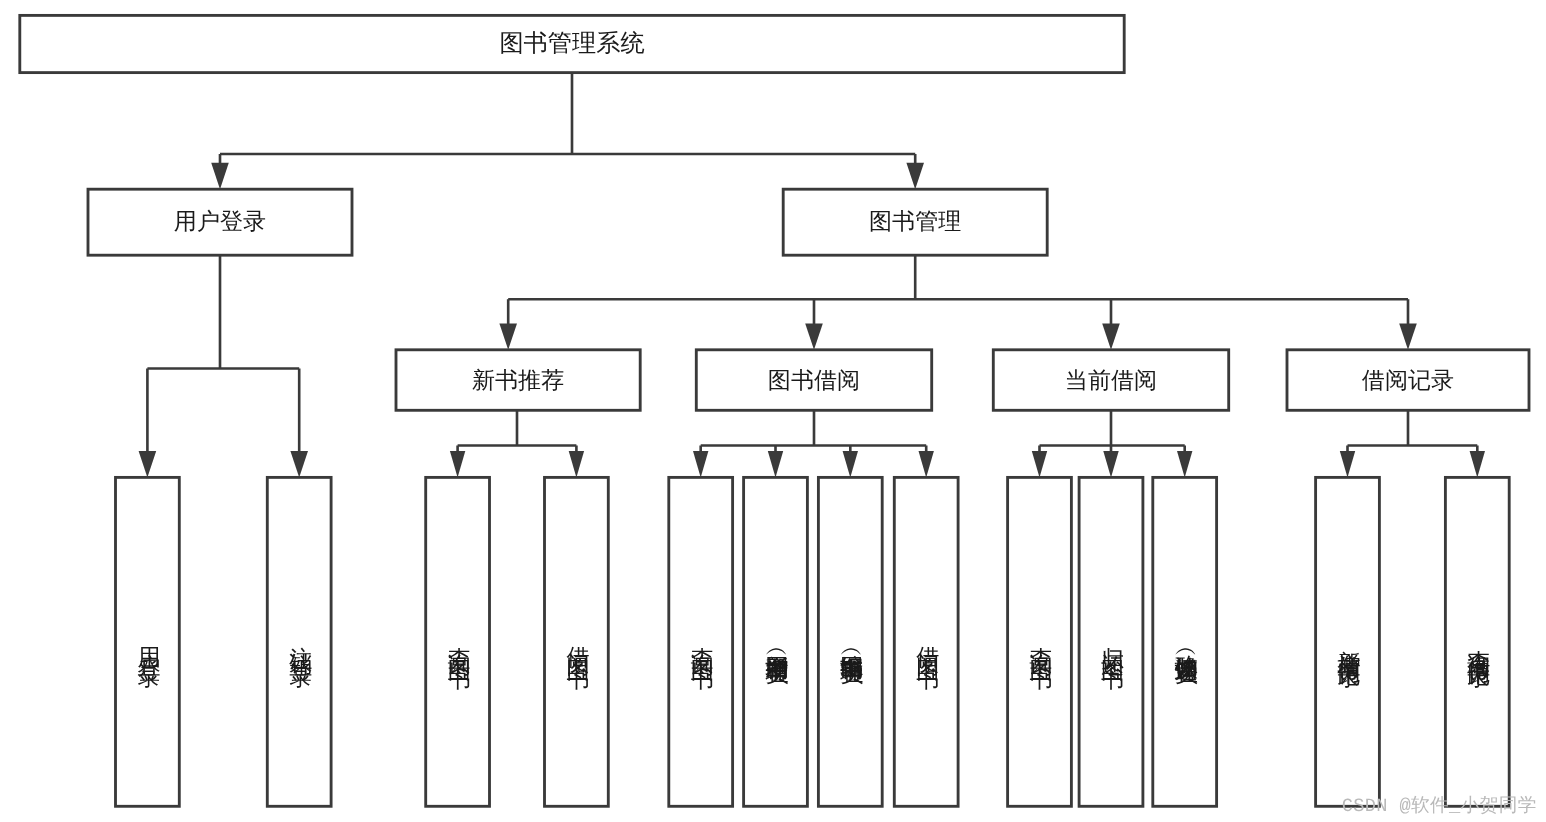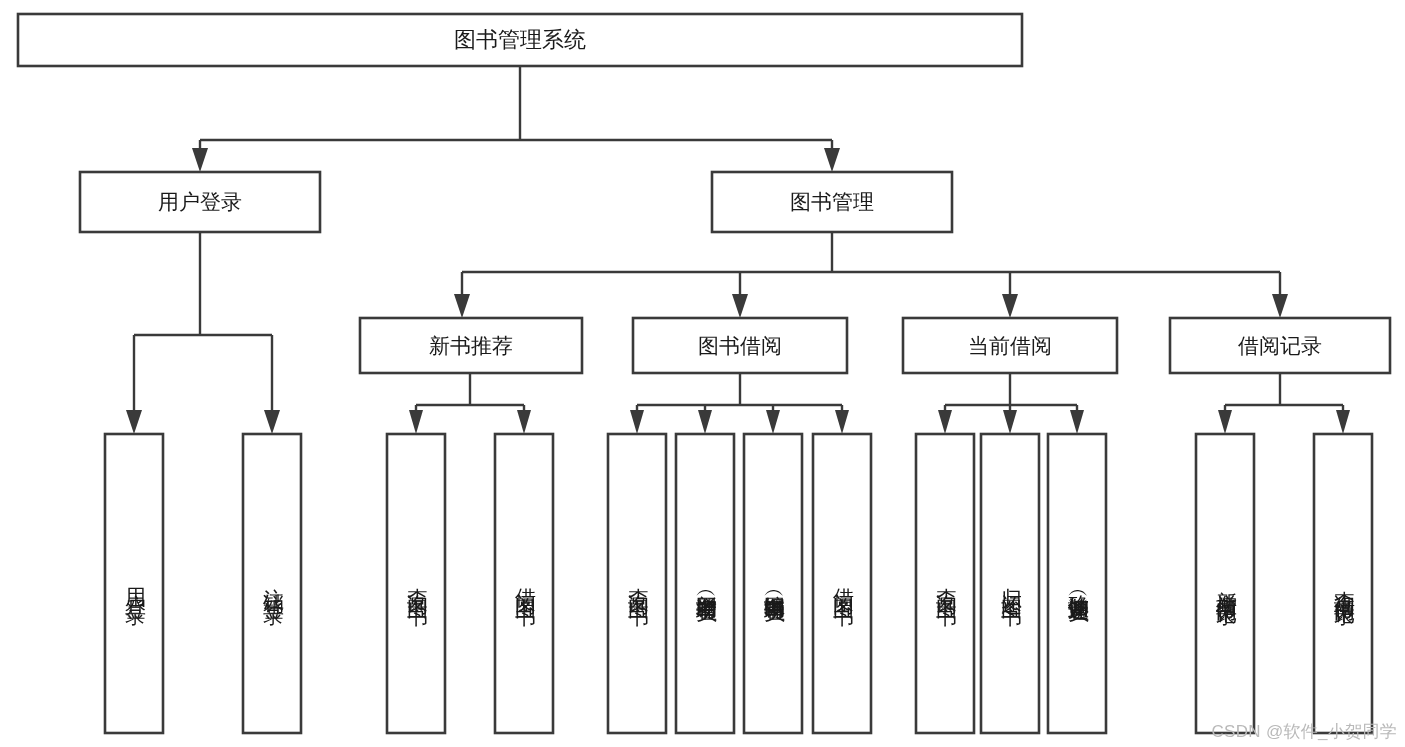"CSDN @软件_小贺同学" .watermark-text { font-family: Liberation Sans, sans-serif -> Liberation Mono, monospace }
